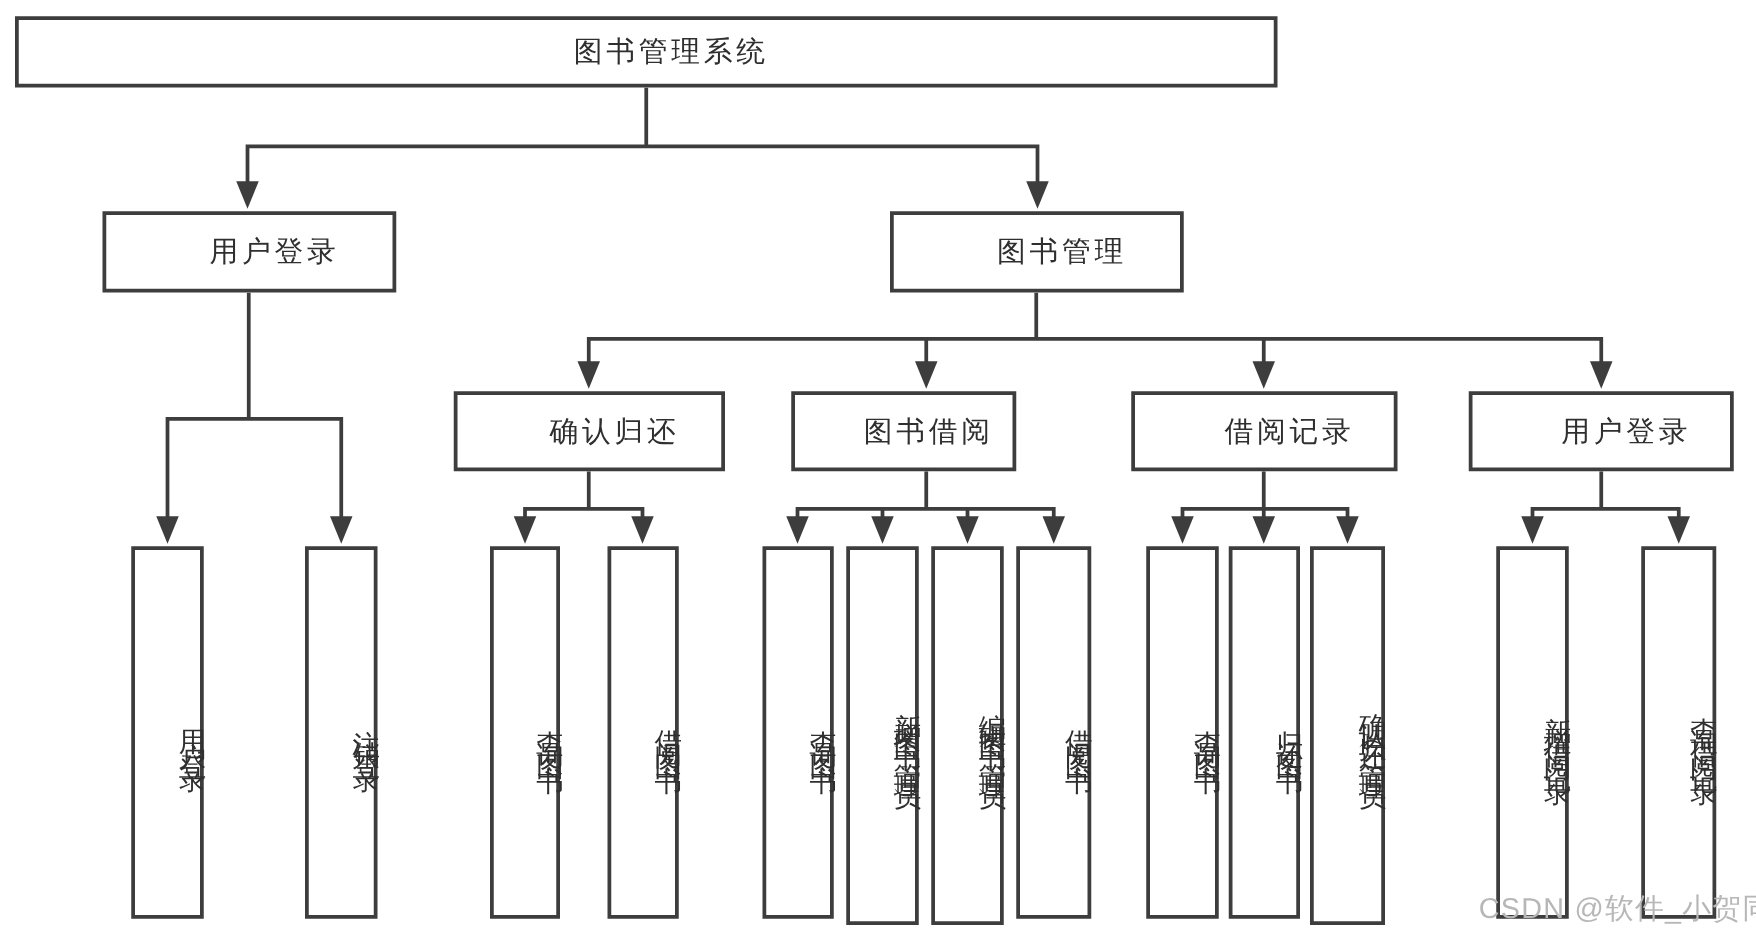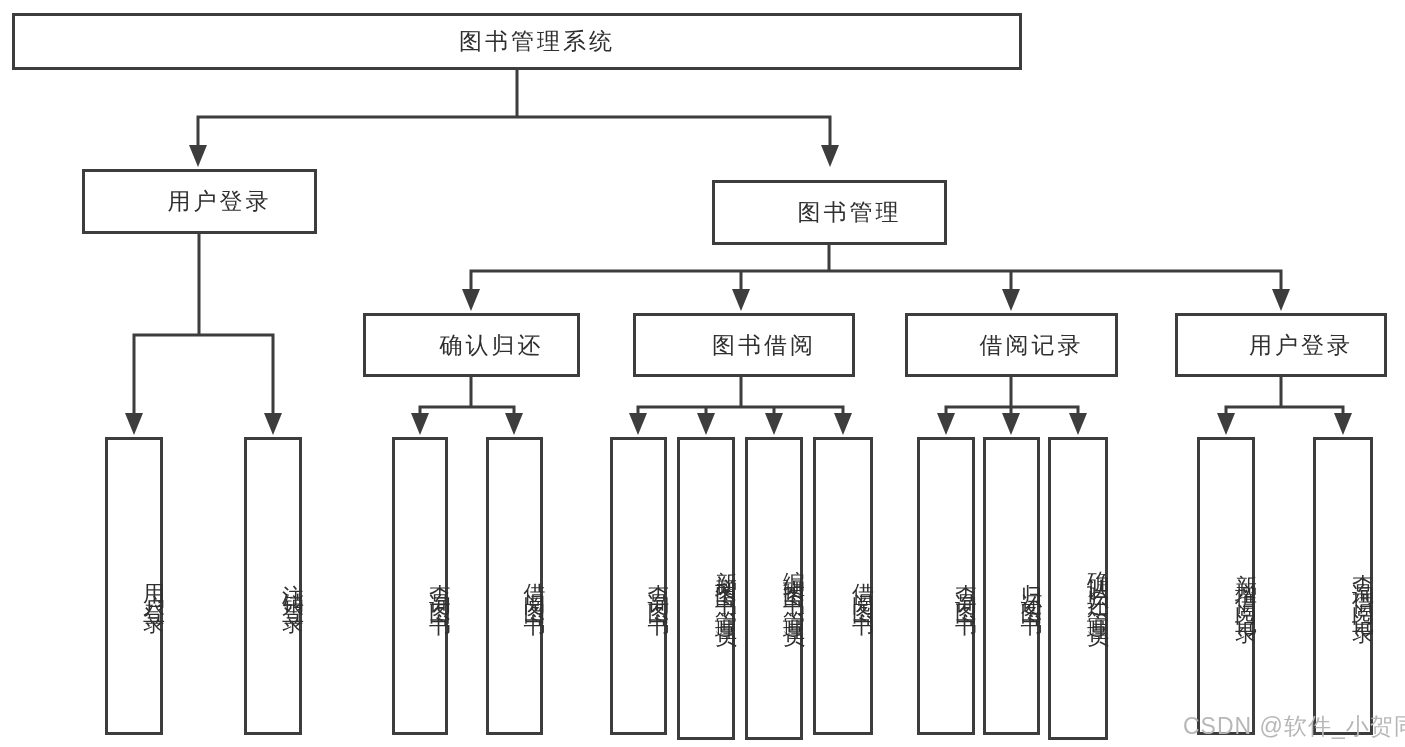"图书管理" div.node { top: 180px -> 169px }
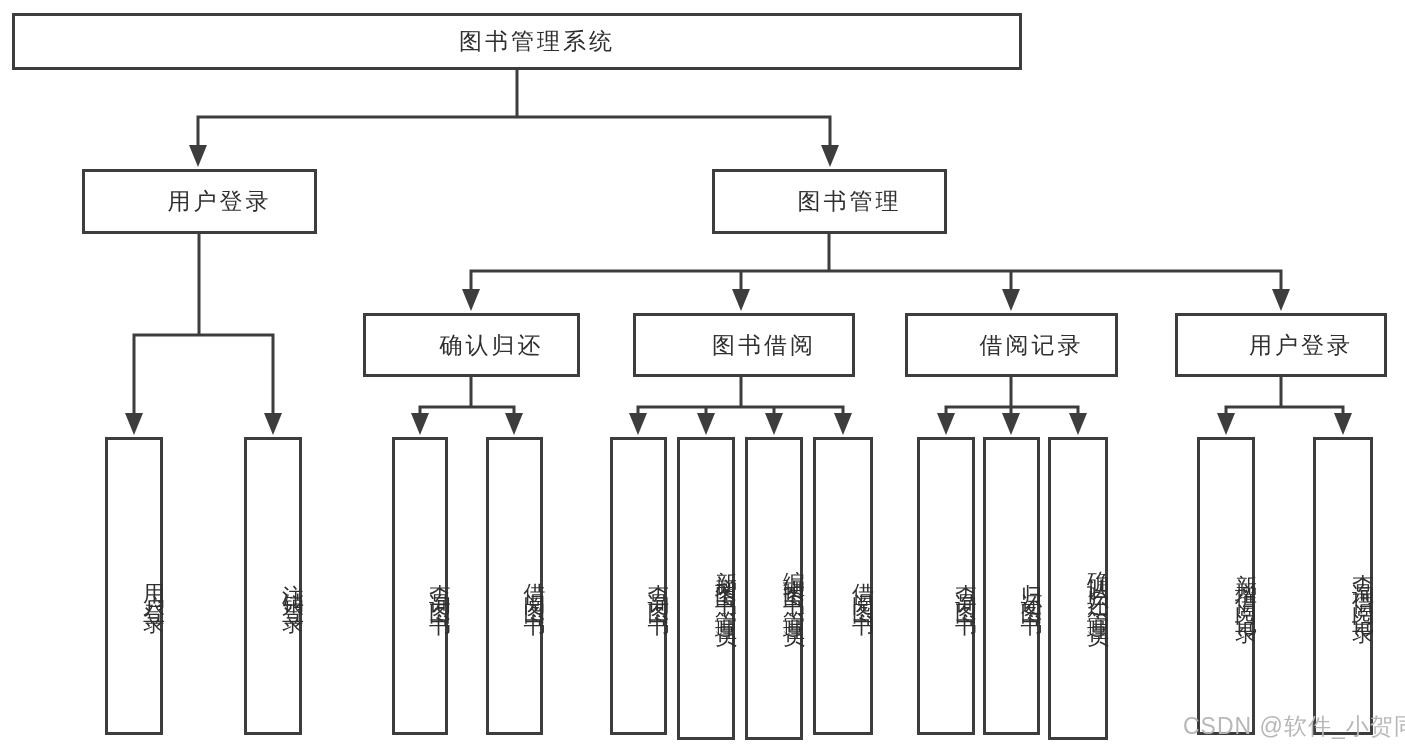"图书借阅" div.node { width: 222px -> 180px }
